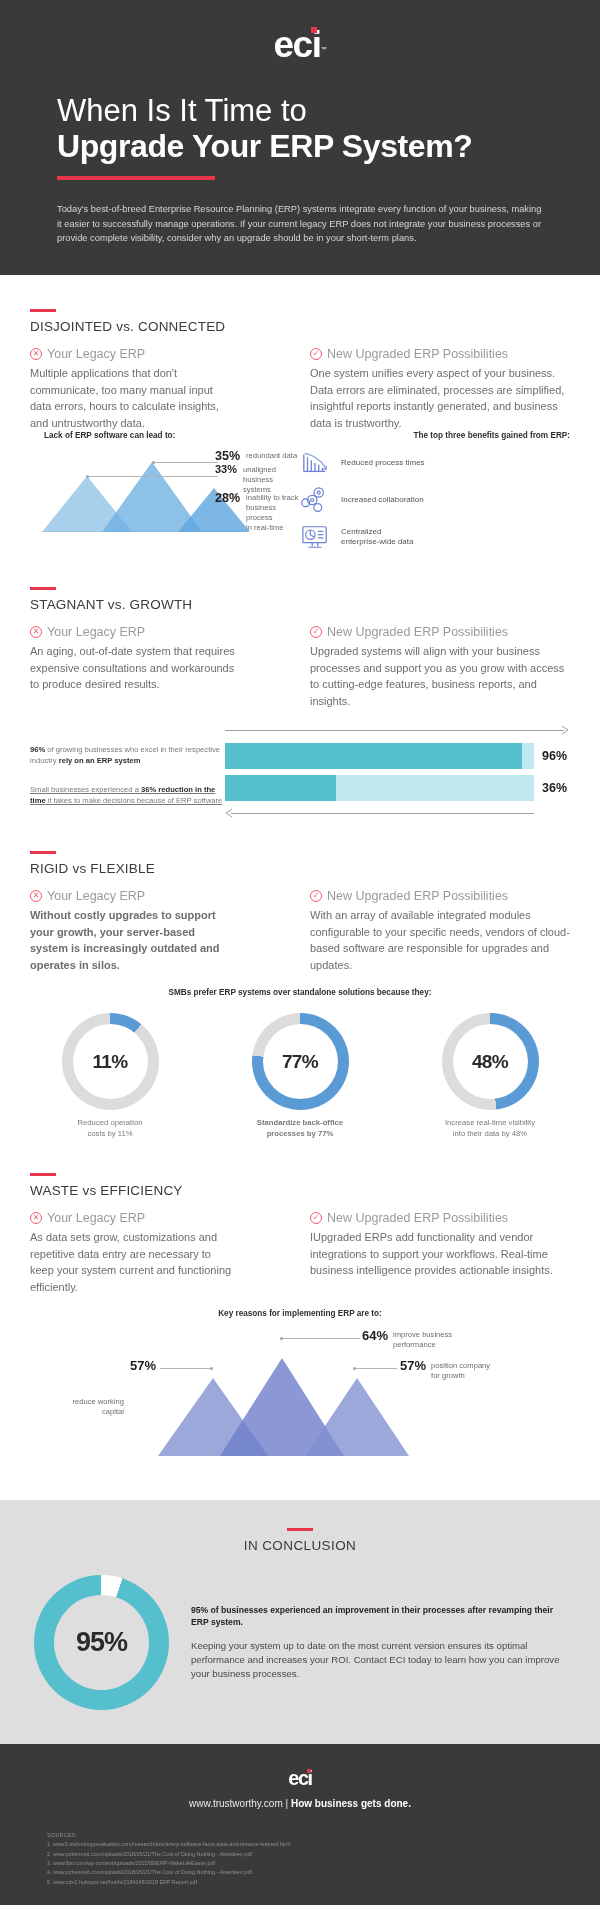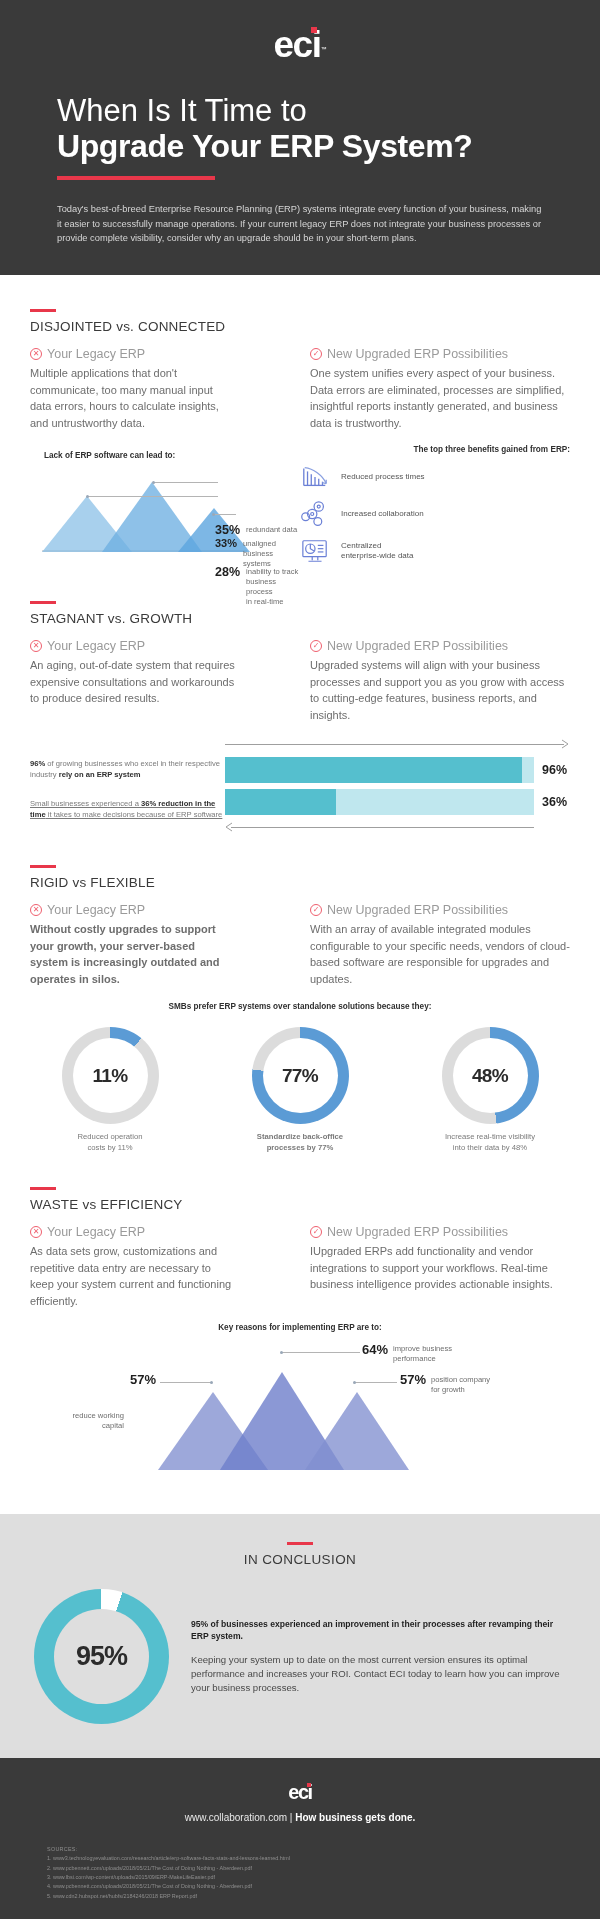"Lack of ERP software can" .s1 { align-items: center -> none; margin-top: 14px -> none }
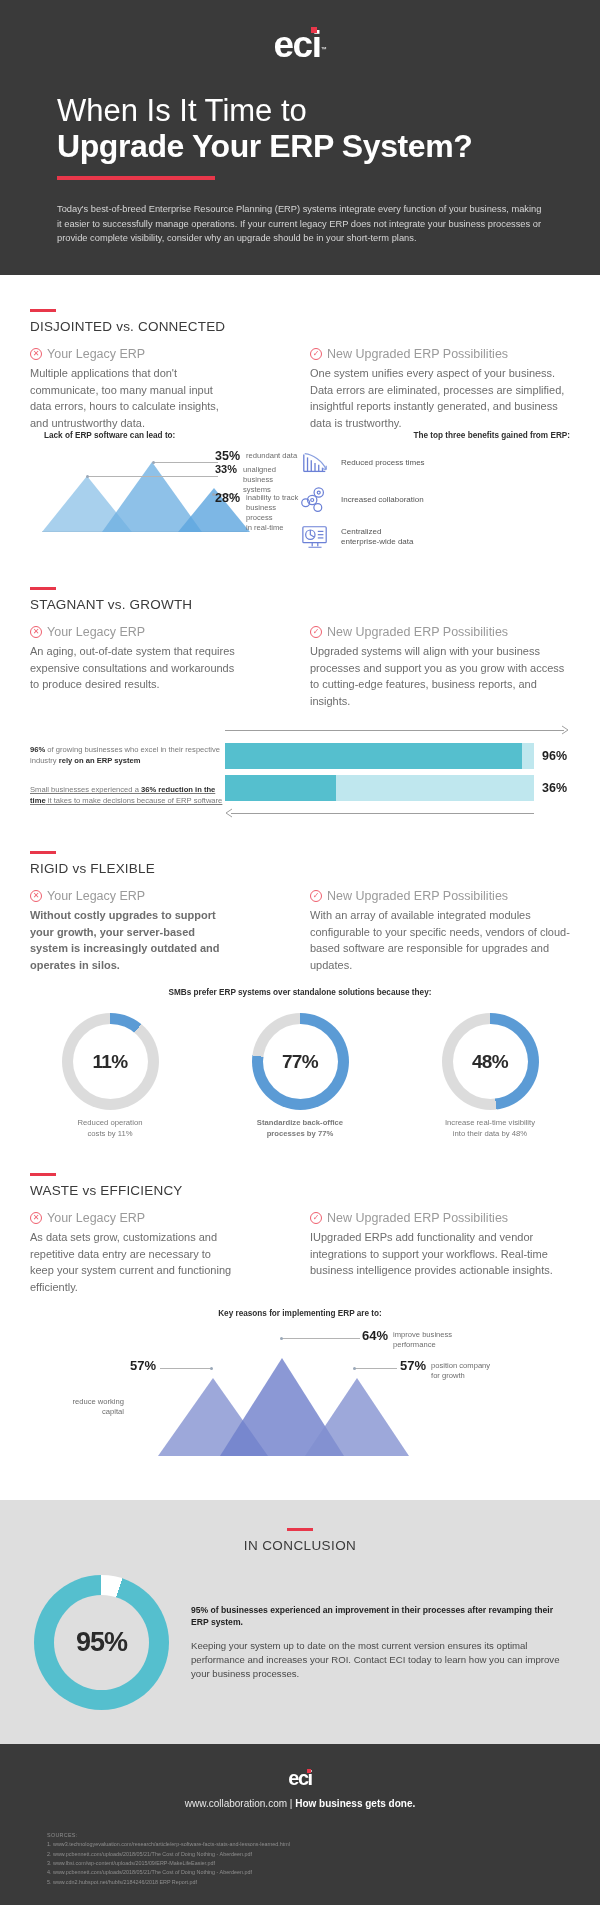"www.collaboration.com" span { text: www.collaboration.com -> www.trustworthy.com }
